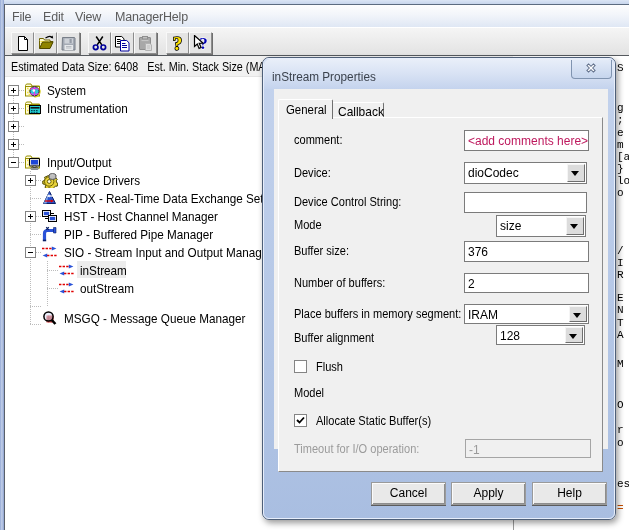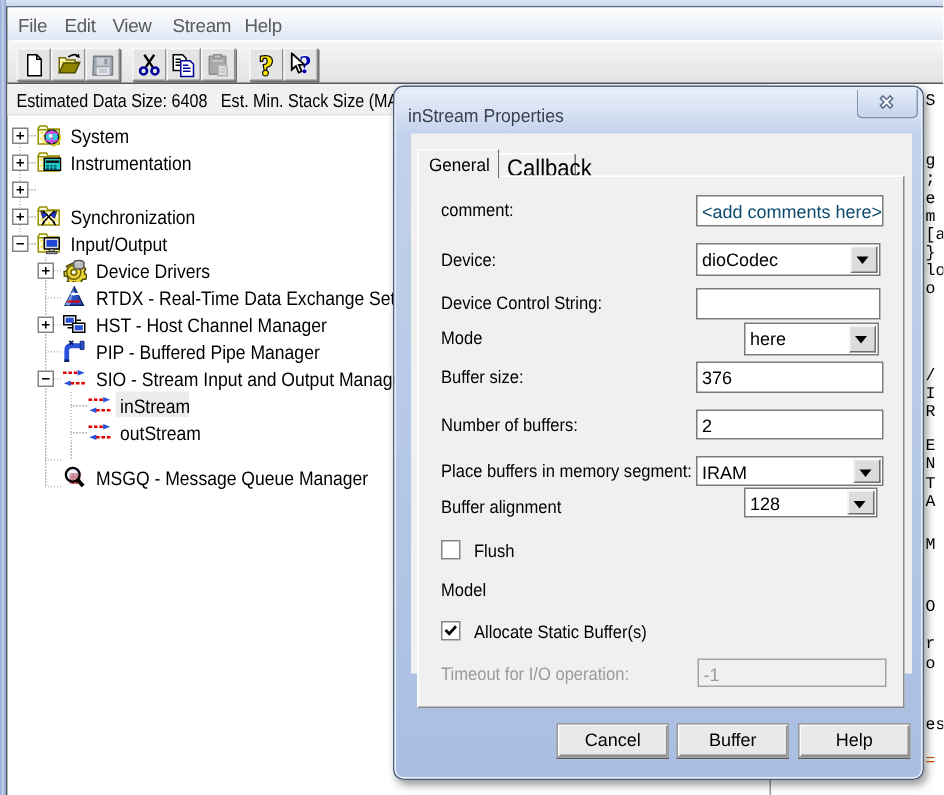"Stream" span.mitem { text: Stream -> Manager }
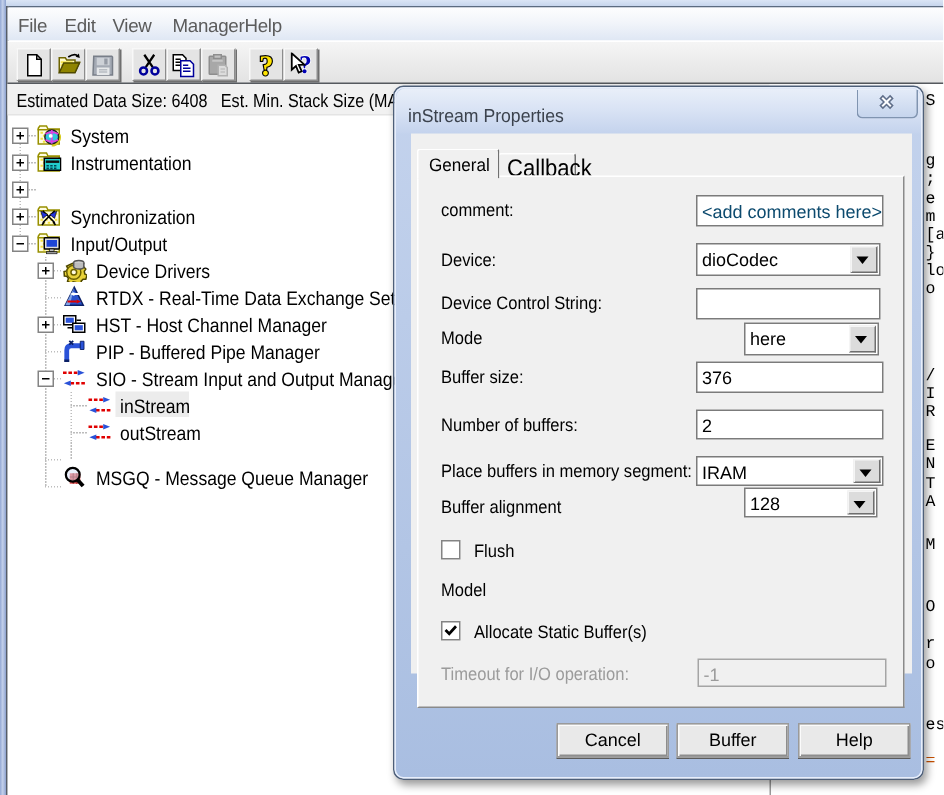"Callback" #tabCallback { font-size: 16px -> 13px }
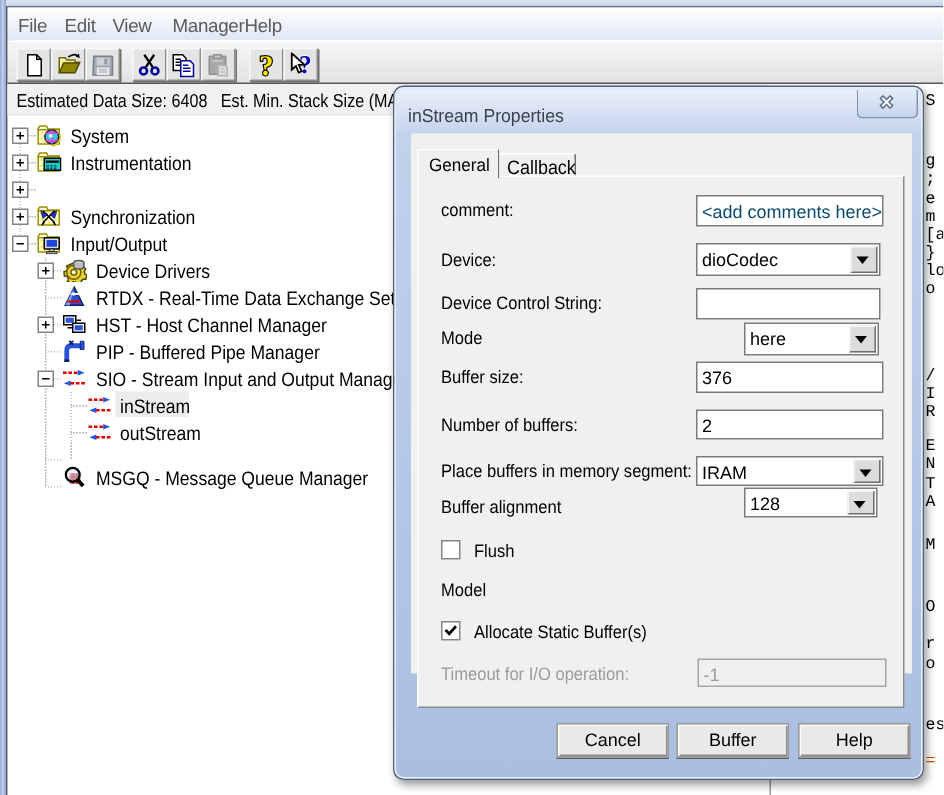"Synchronization" div.abs { html: <div> <span> <svg> <path></path> <rect></rect> <path></path> <path></path> <path></path> <path></path> </svg> </span> <span>Synchronization</span> </div> -> none }
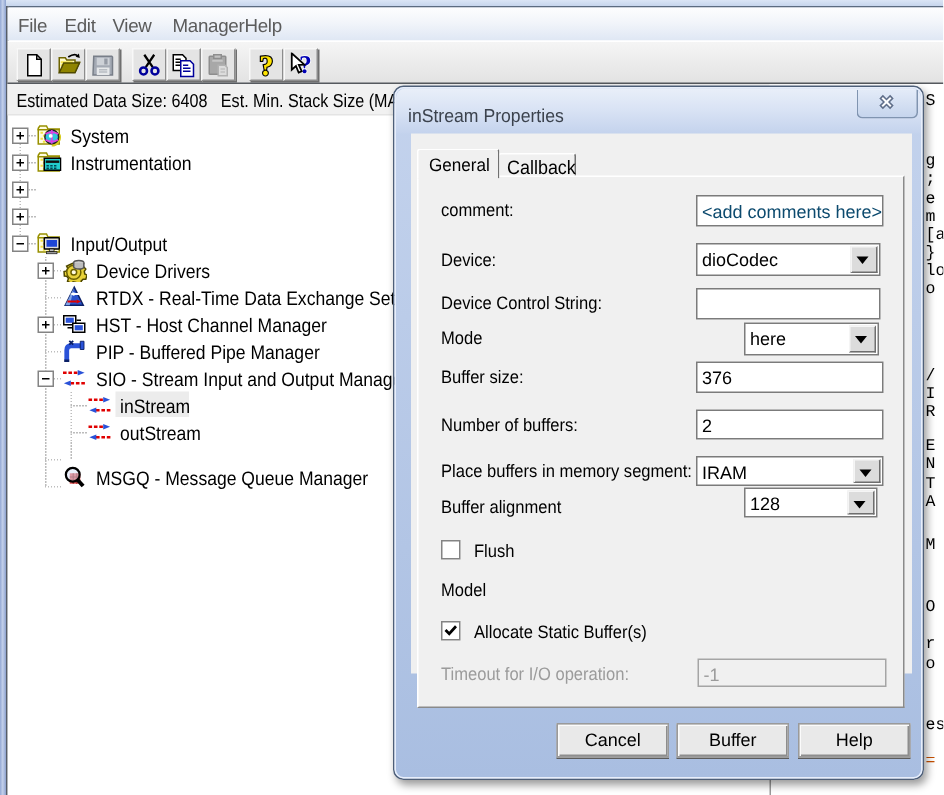"<add comments here>" span.ftx { color: #0c4a6e -> #be185d }
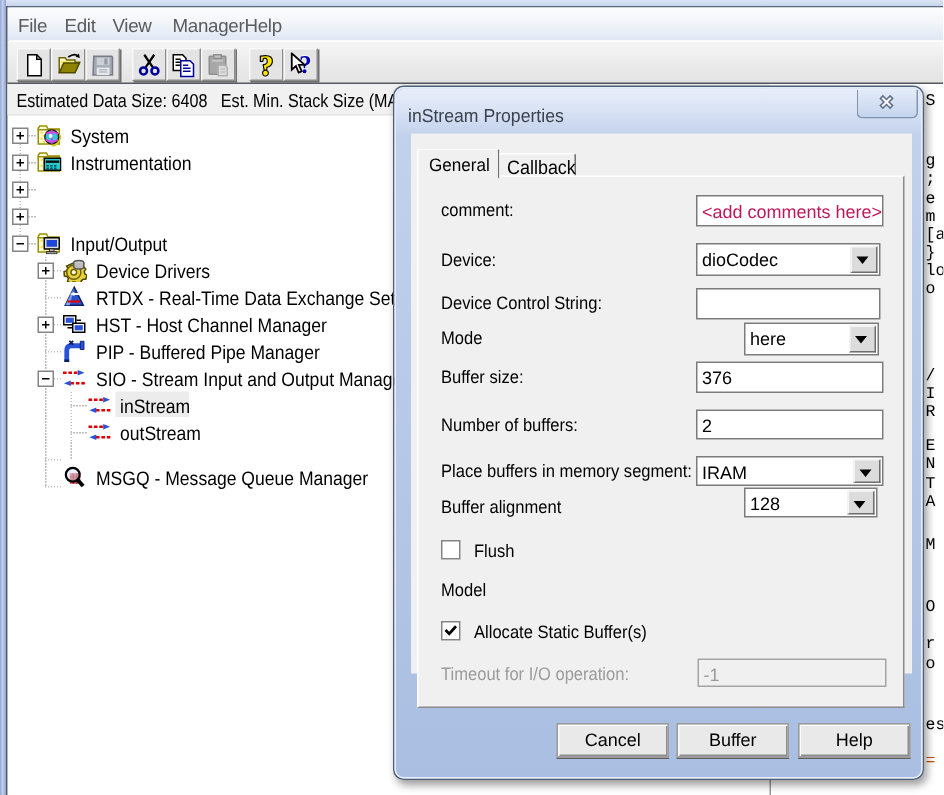"here" span.ftx { text: here -> size }
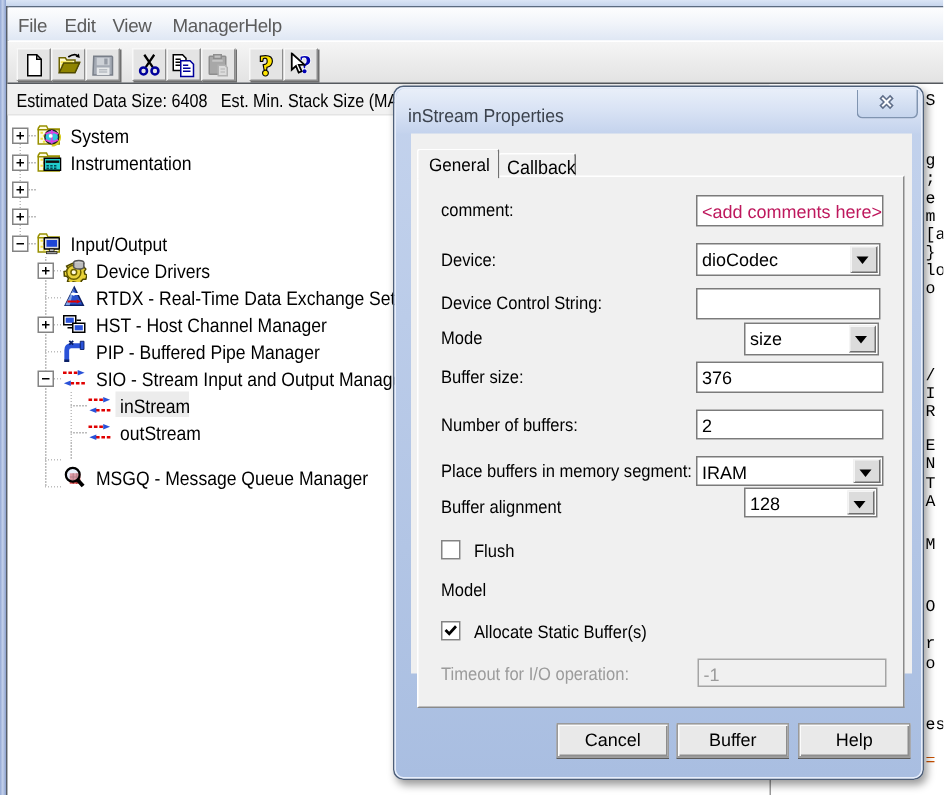"Buffer" div.dbtn { text: Buffer -> Apply }
